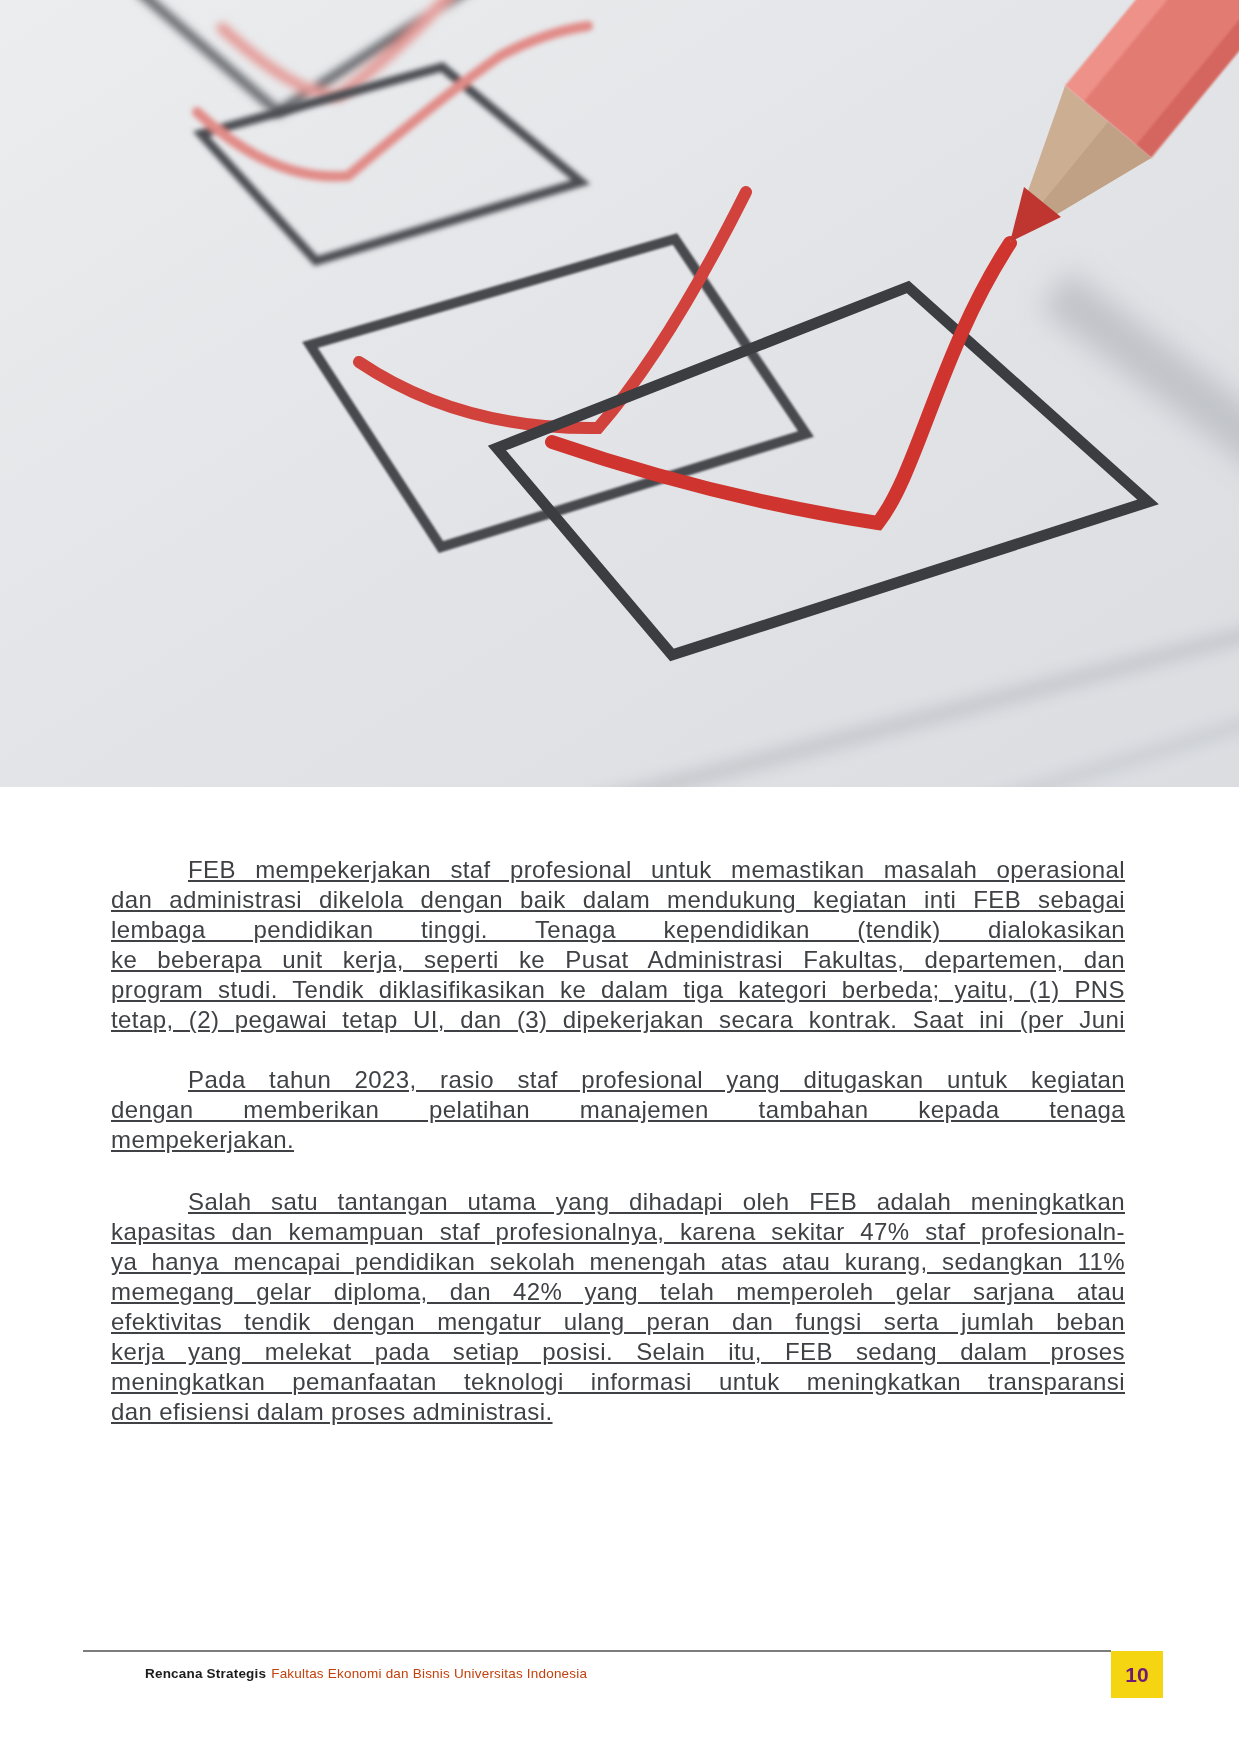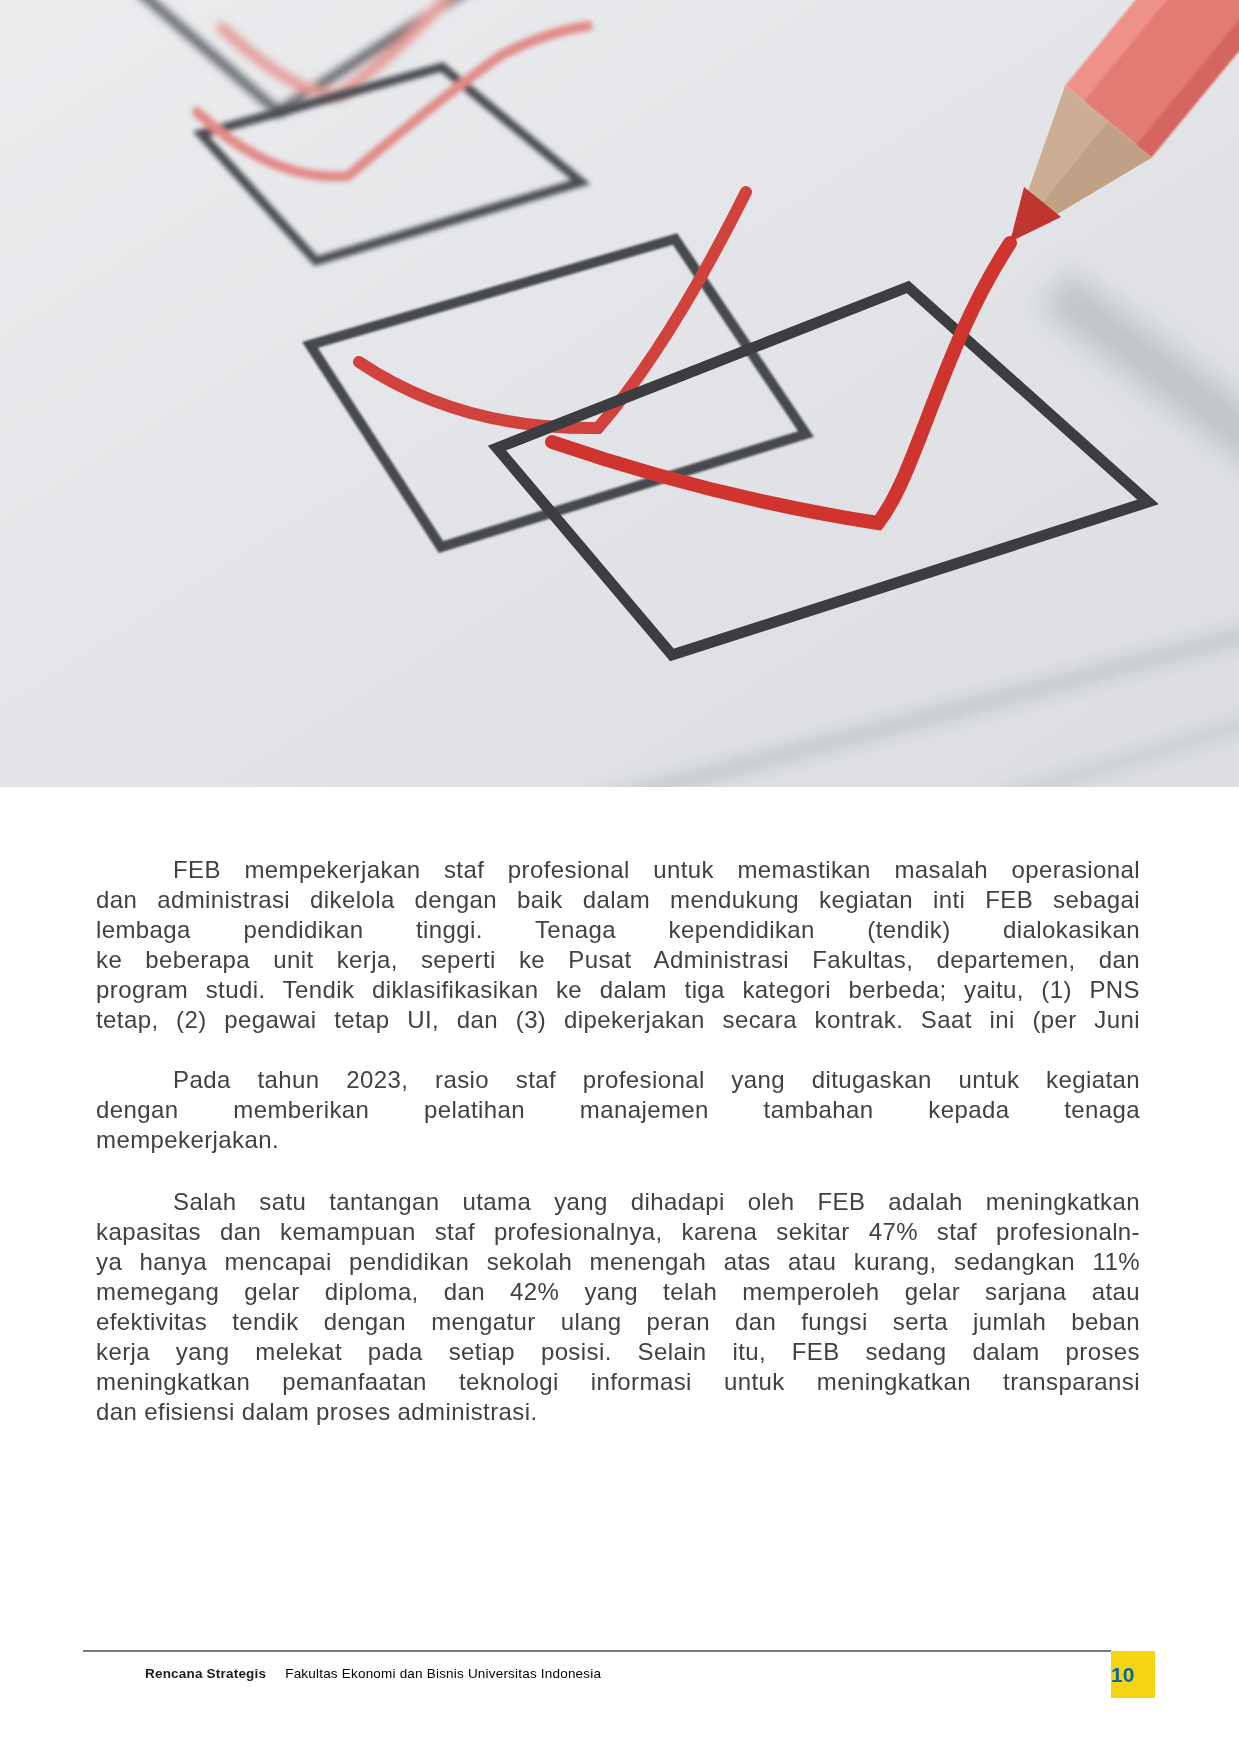"FEB mempekerjakan staf profesional untuk" .para { margin: 0 -> 15px; text-decoration: none -> underline }
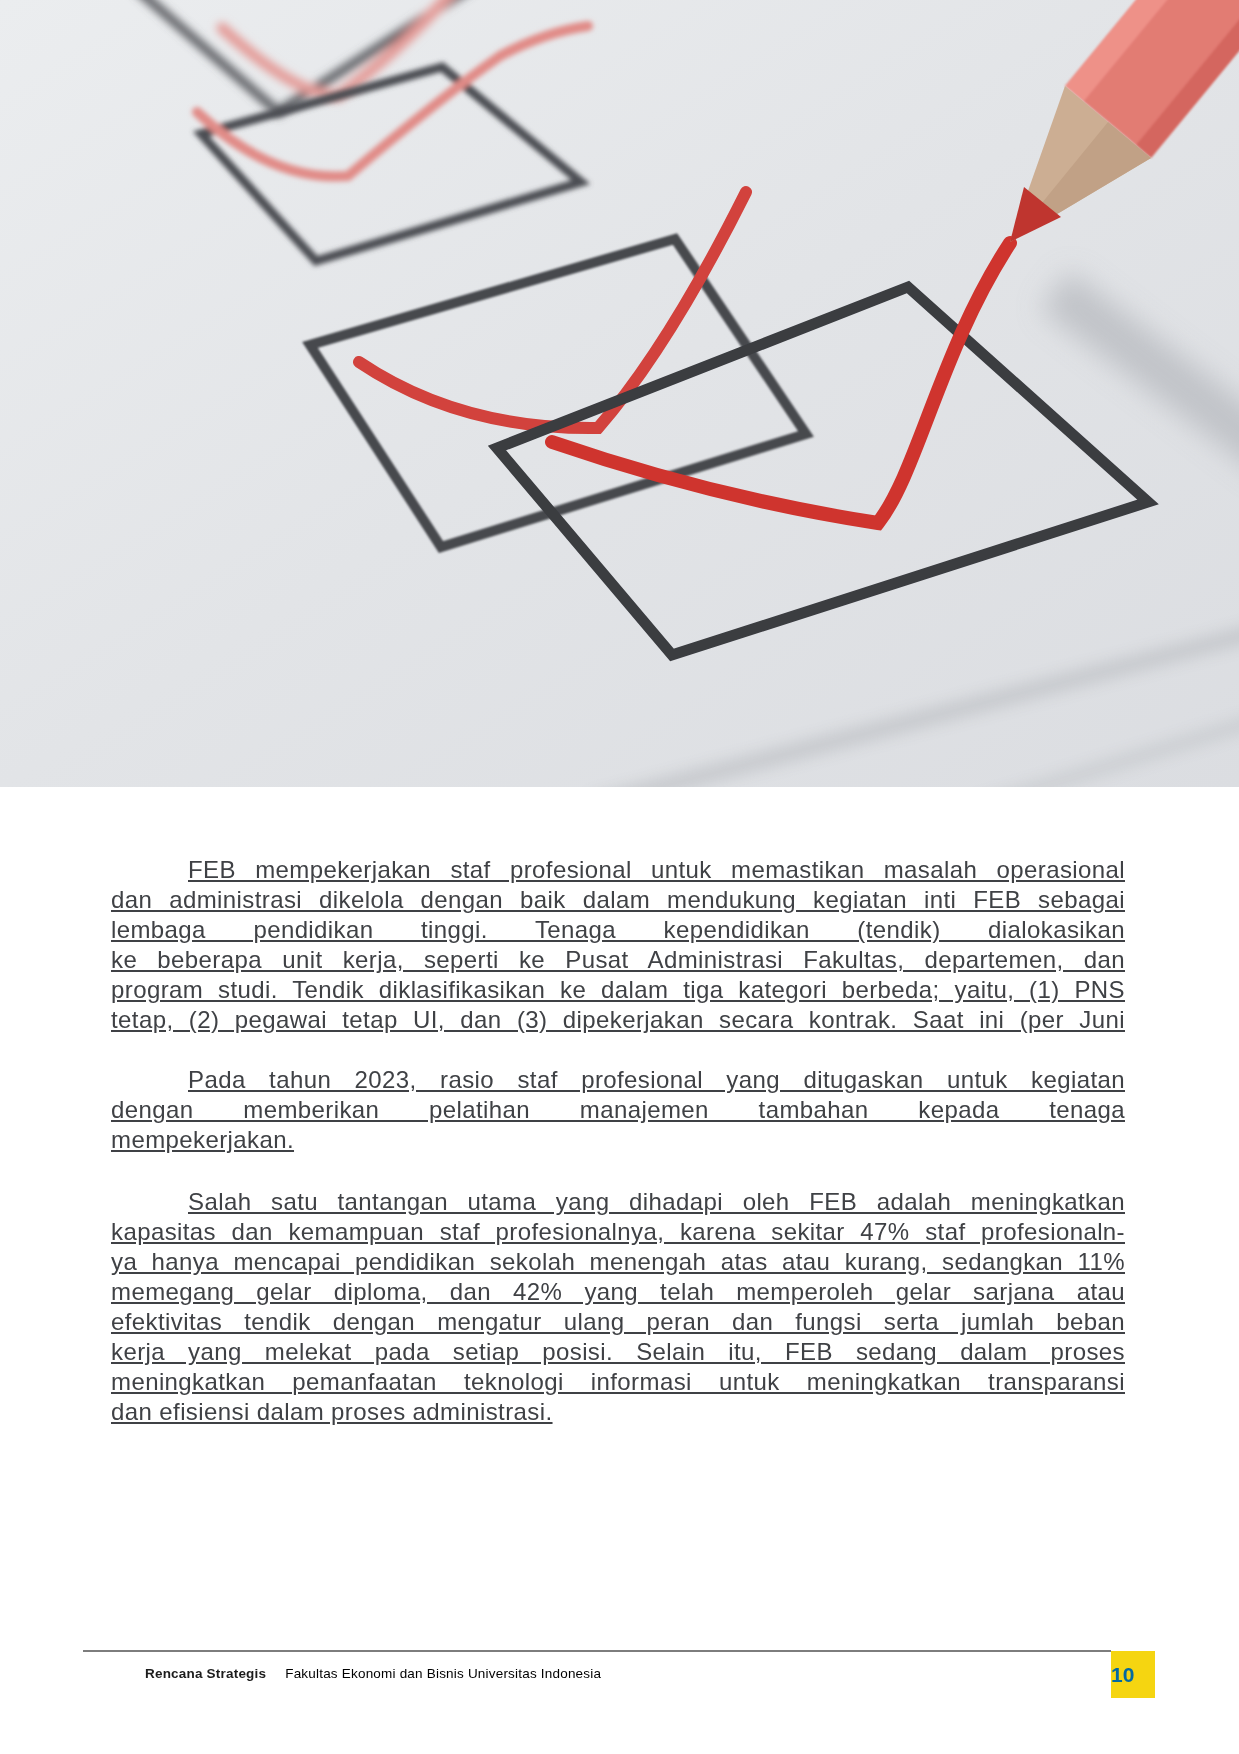"Fakultas Ekonomi dan Bisnis Universitas" #footer-text .muted { color: #000000 -> #c2410c; margin-left: 19px -> 5px }
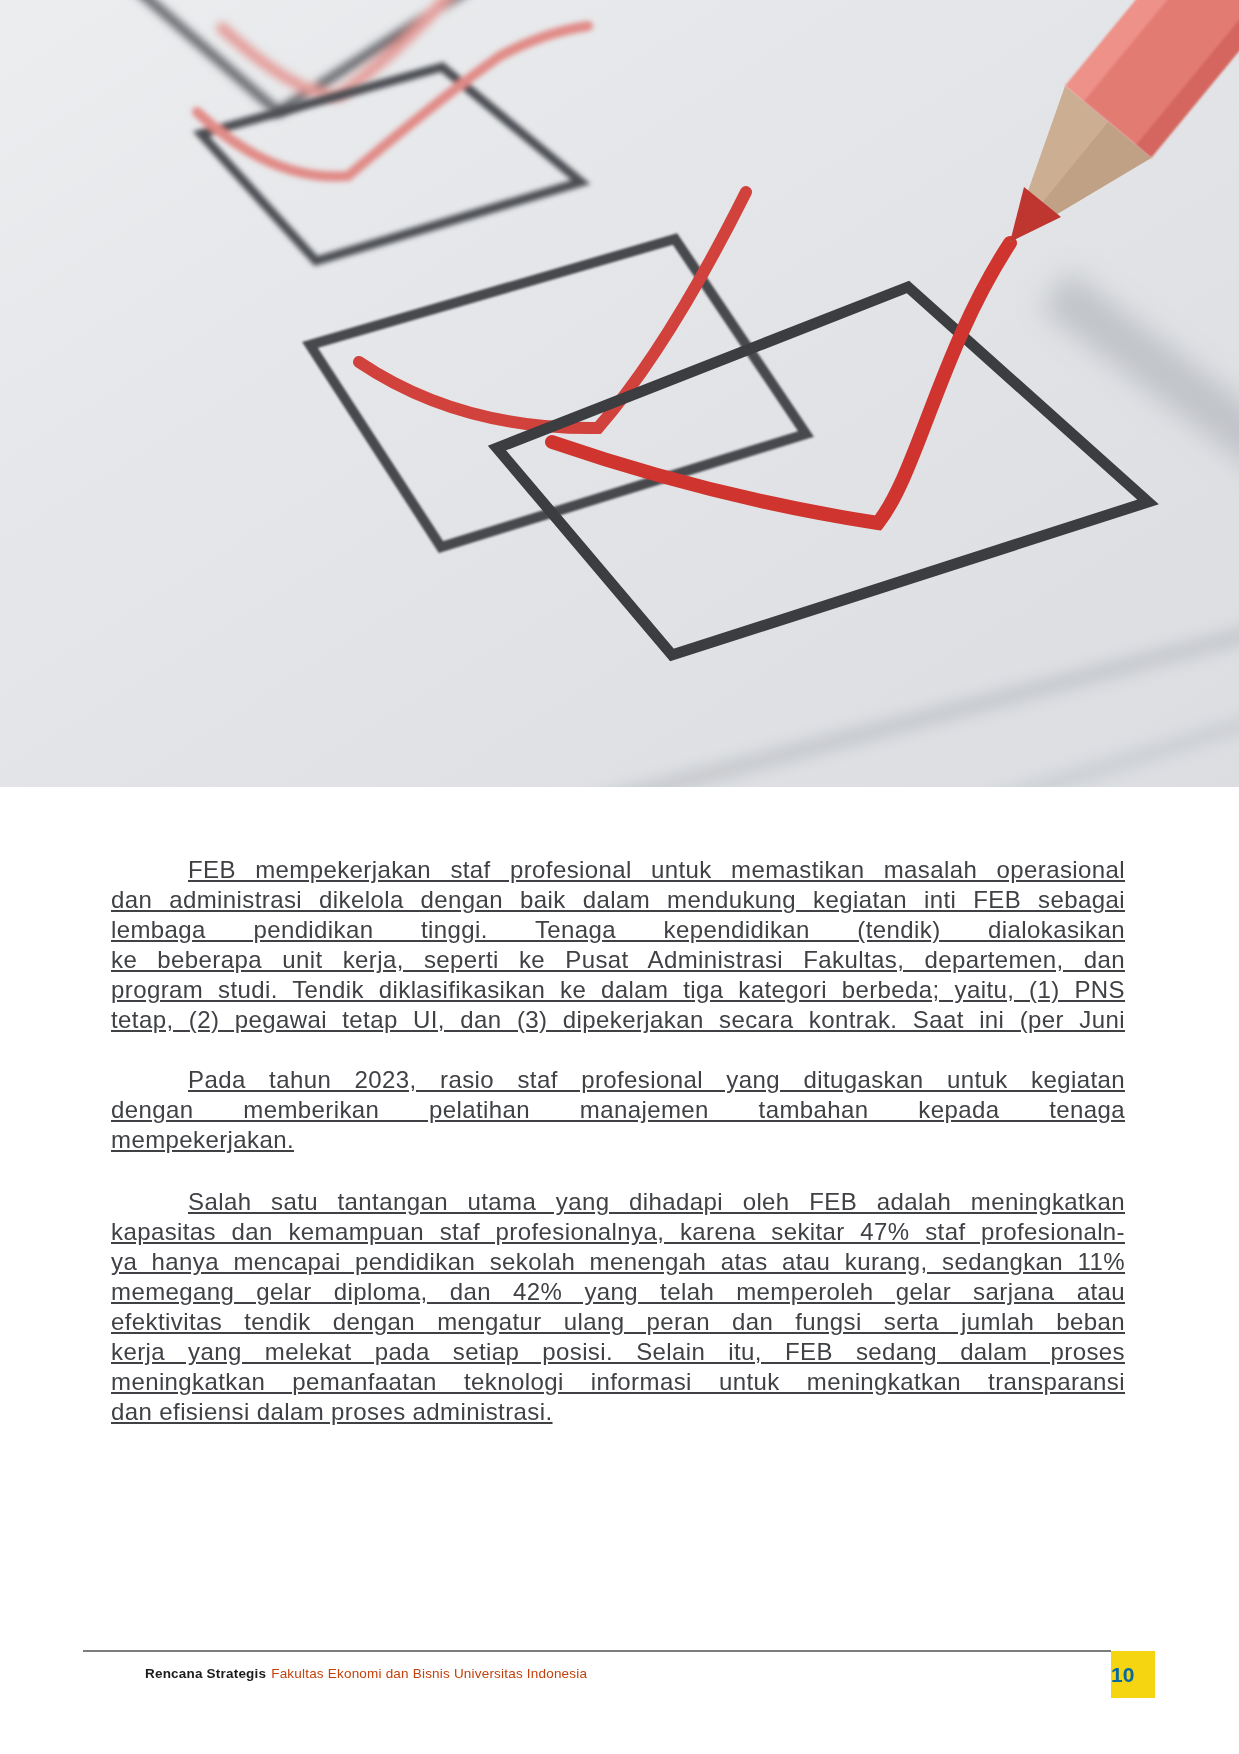"10" #page-badge { color: #0369a1 -> #701a75; justify-content: flex-start -> center; width: 44px -> 52px }
